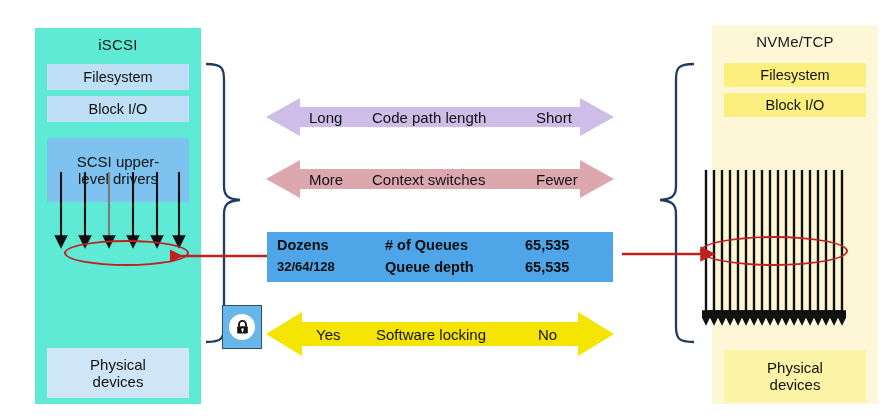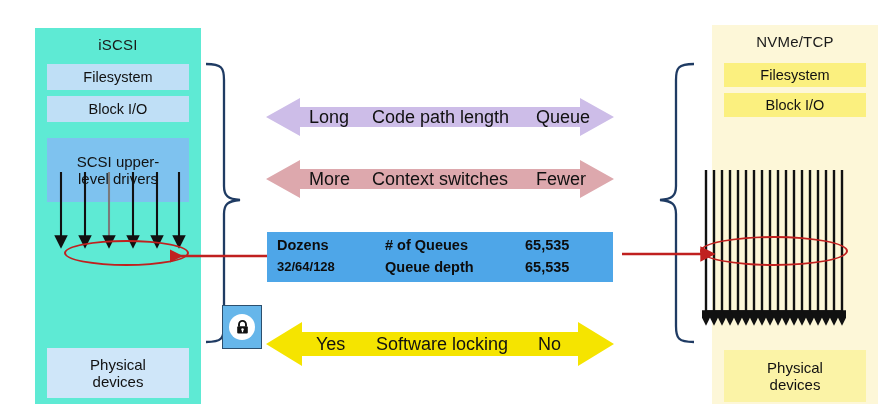"Long" .bar .lbl { font-size: 18px -> 15px }
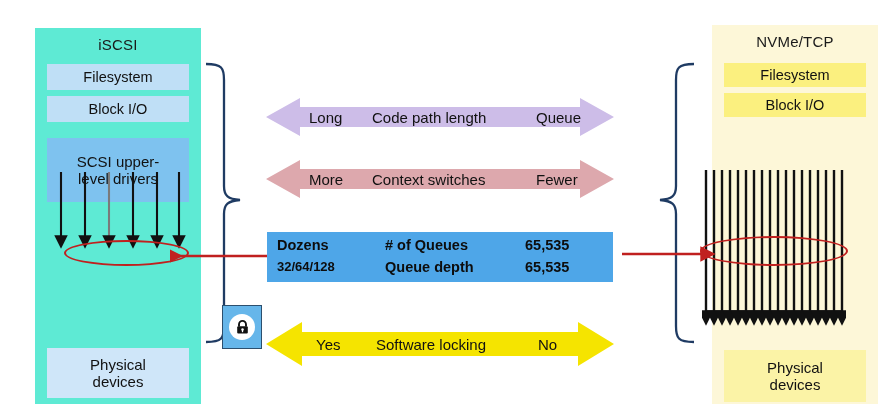"Queue" span.lbl { text: Queue -> Short }
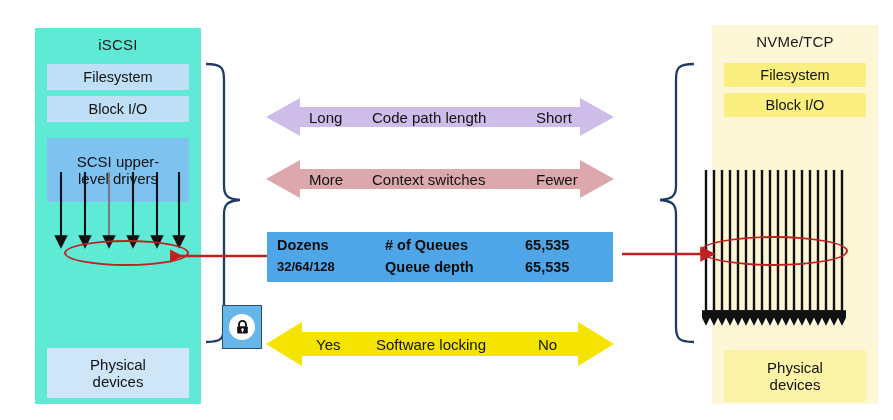"Yes" .bar-lock { top: 320px -> 310px }
